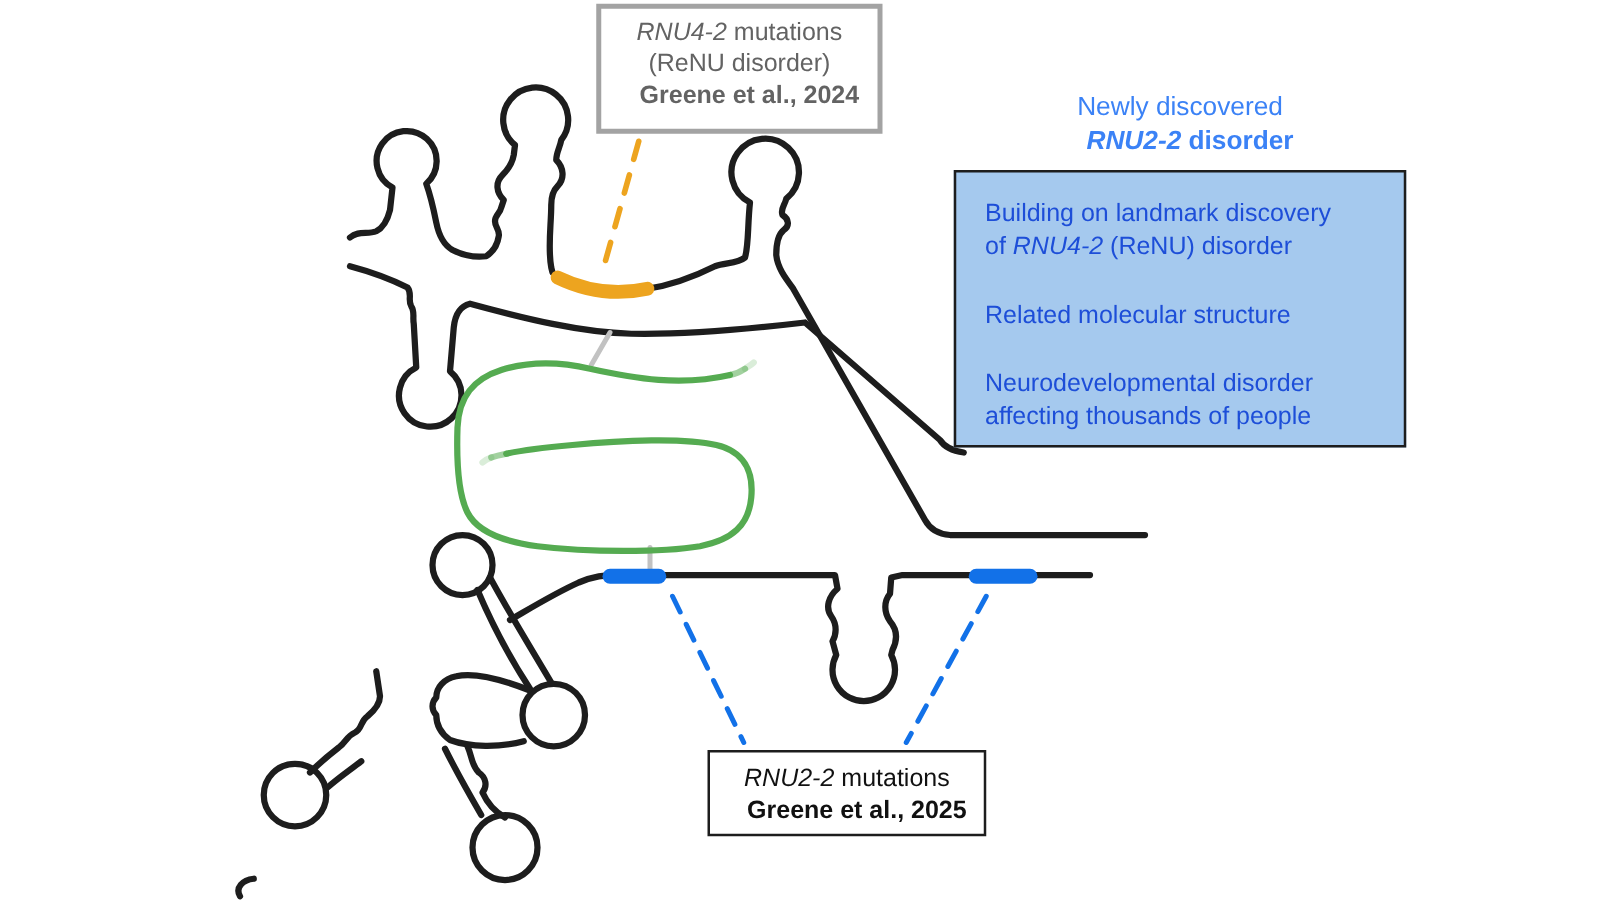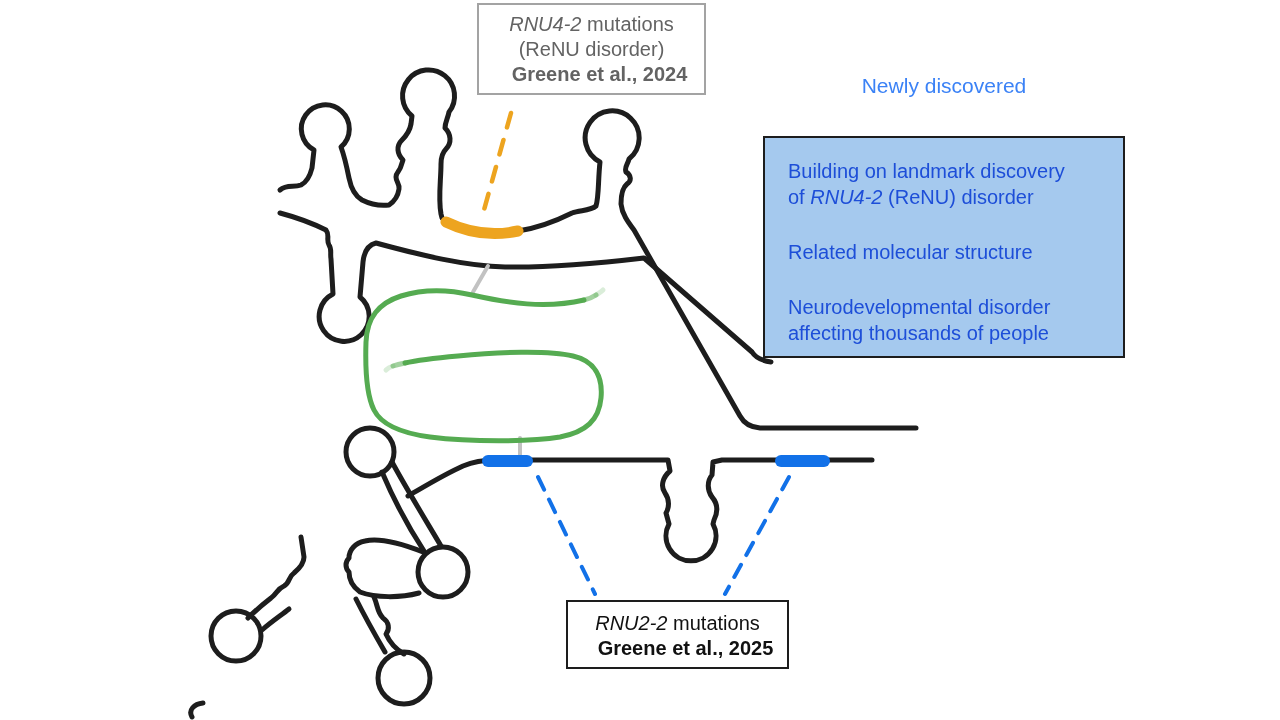"RNU4-2 mutations" .top-box { border: 2px solid #a3a3a3 -> 4px solid #a3a3a3; height: 92px -> 104px }
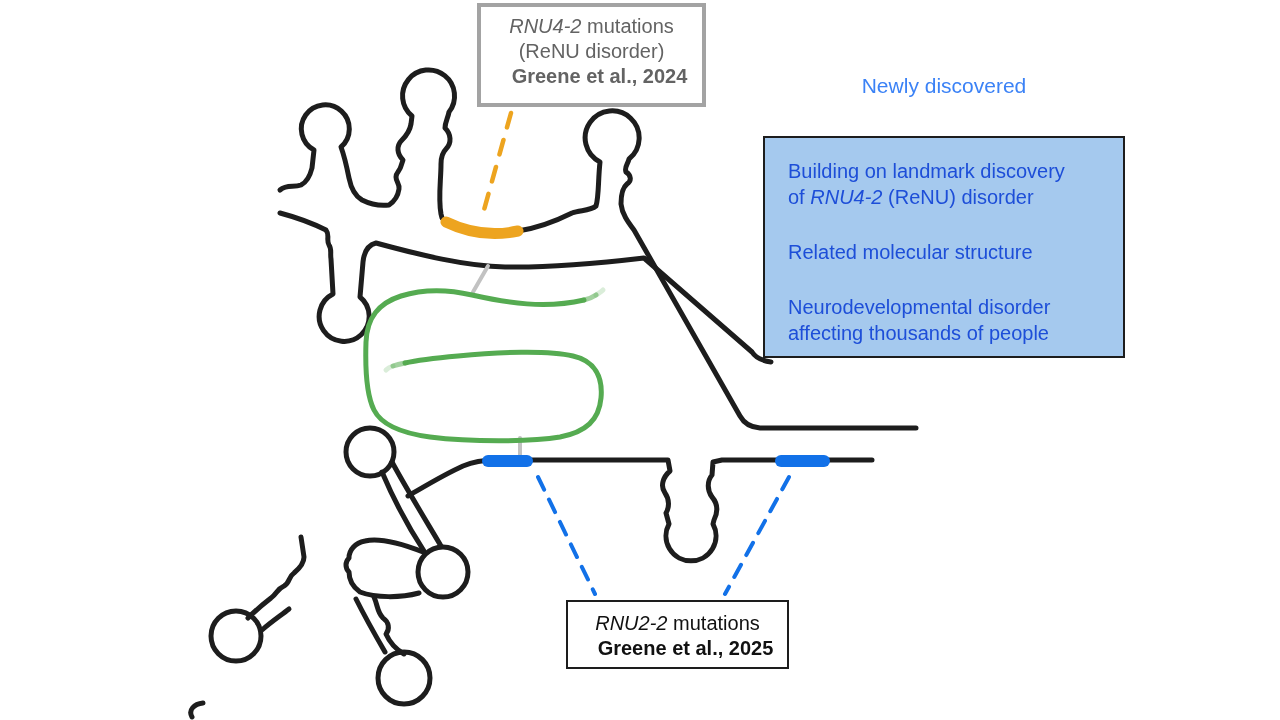"RNU2-2 disorder" div.bold { html: none -> <div><span>RNU2-2</span><span> disorder</span></div> }
